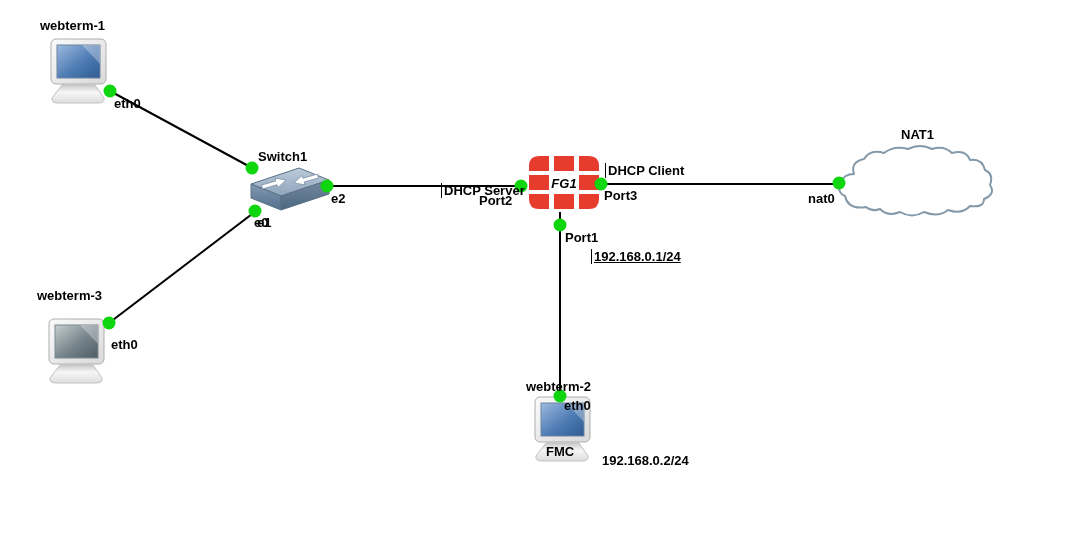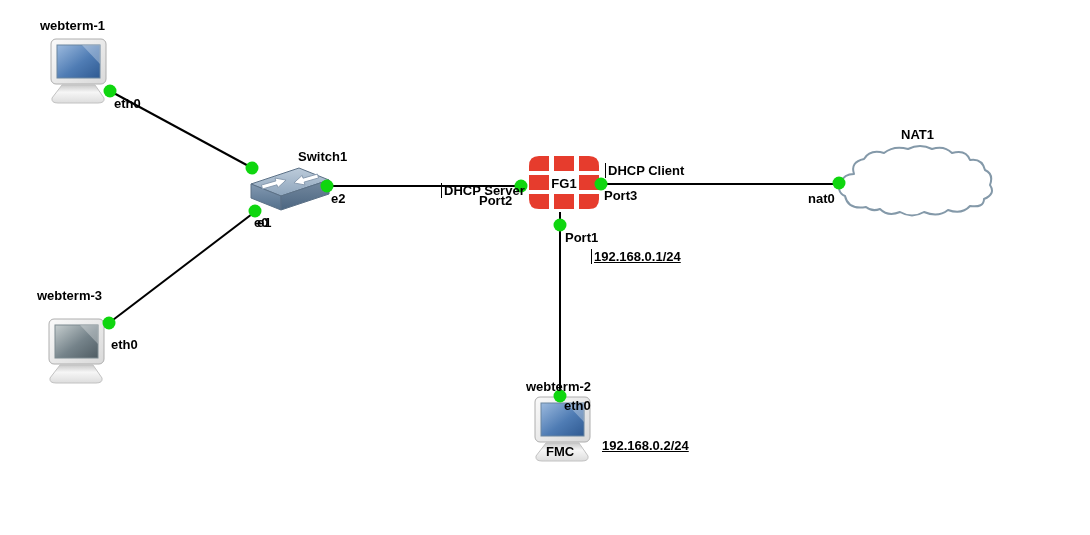"Switch1" div.lbl { margin-left: 40px -> none }
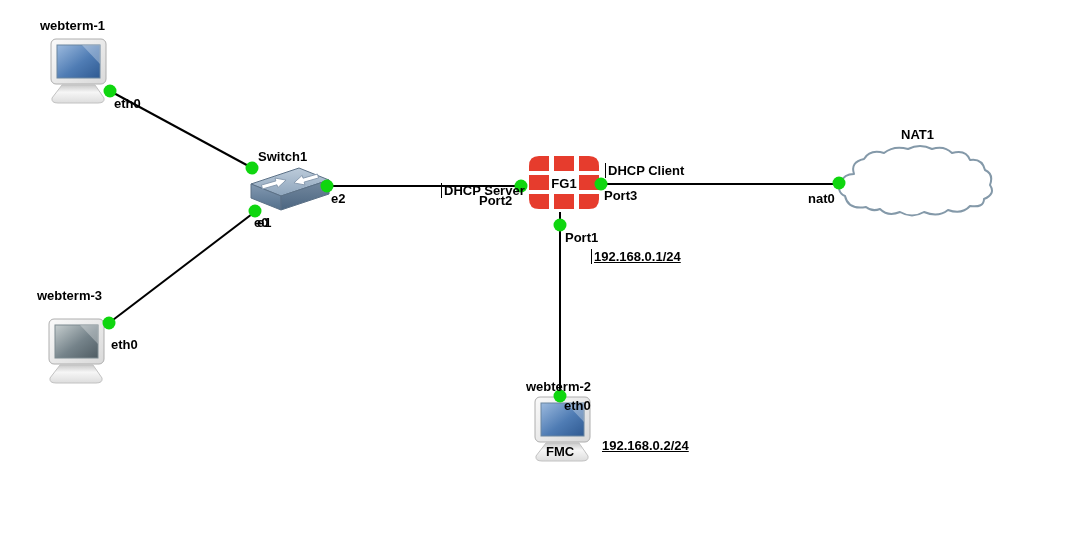"FG1" .fg1-label { font-style: none -> italic }
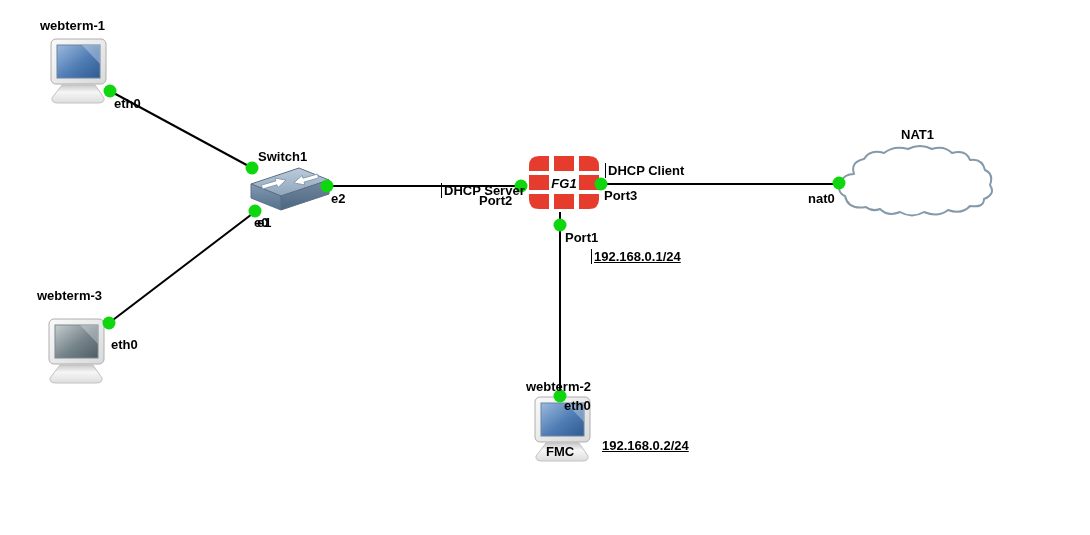"192.168.0.2/24" div.lbl { text-decoration: underline -> none; top: 438px -> 453px }
